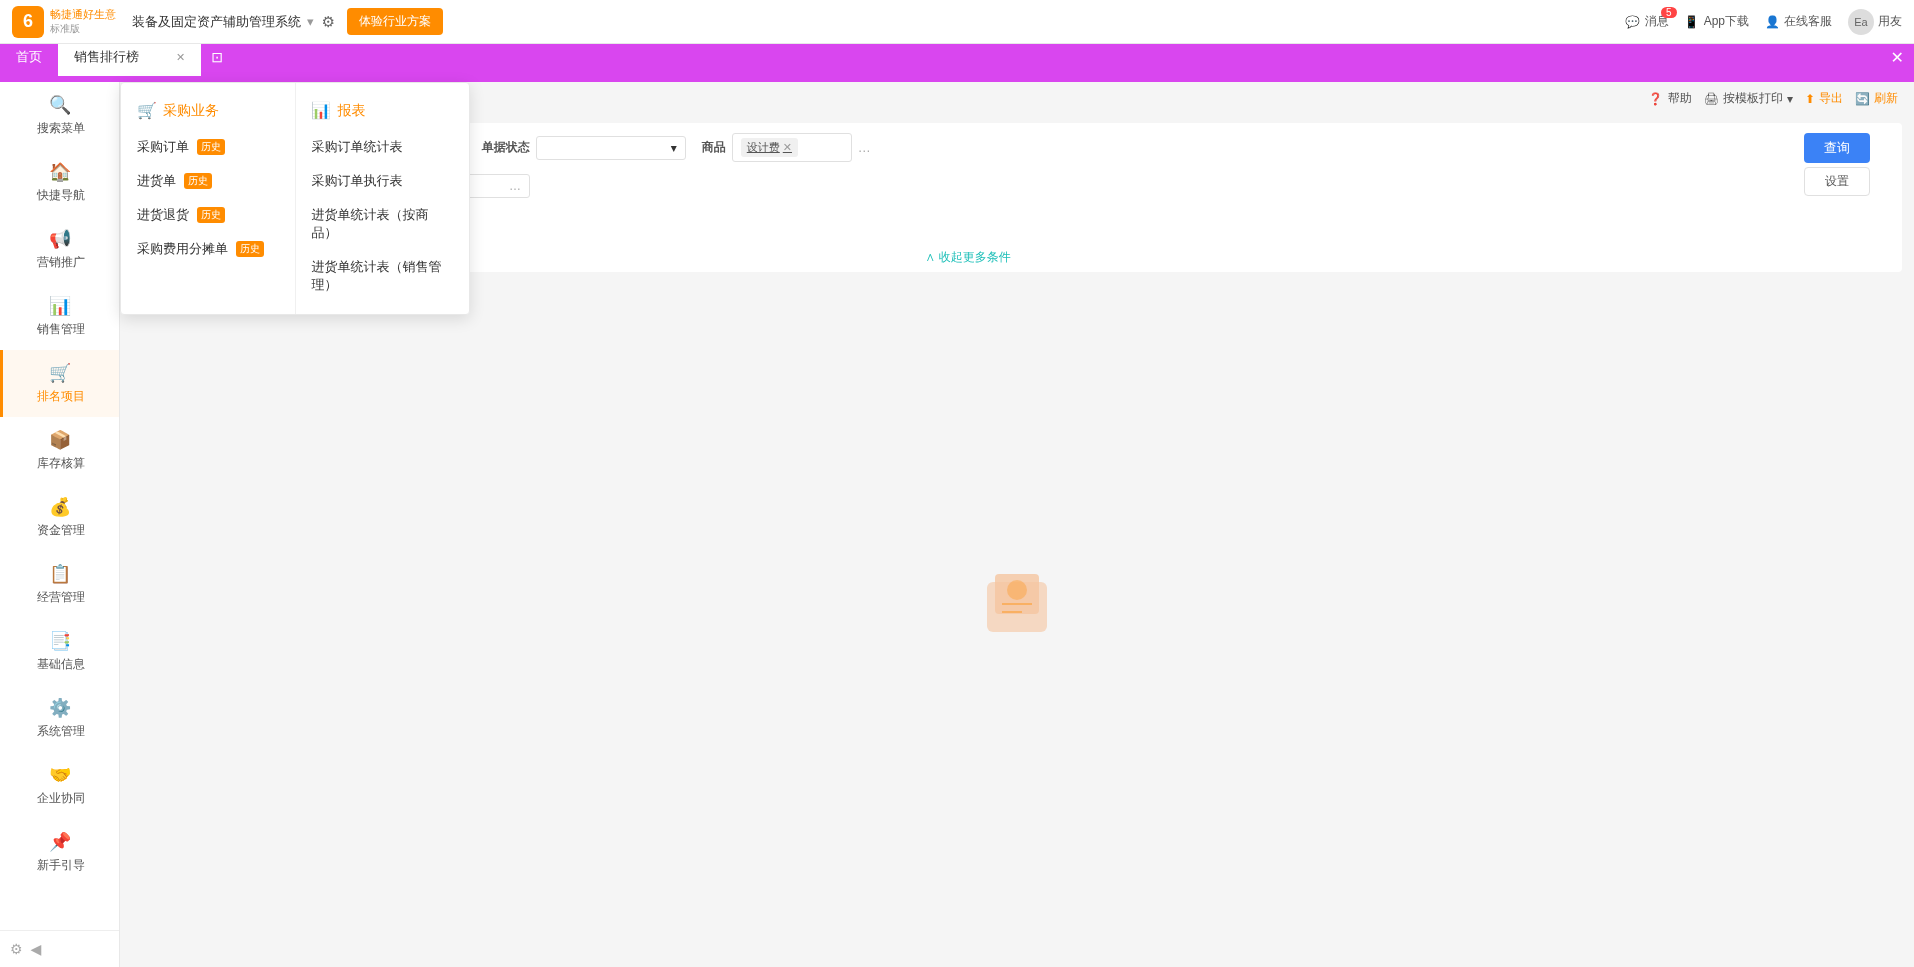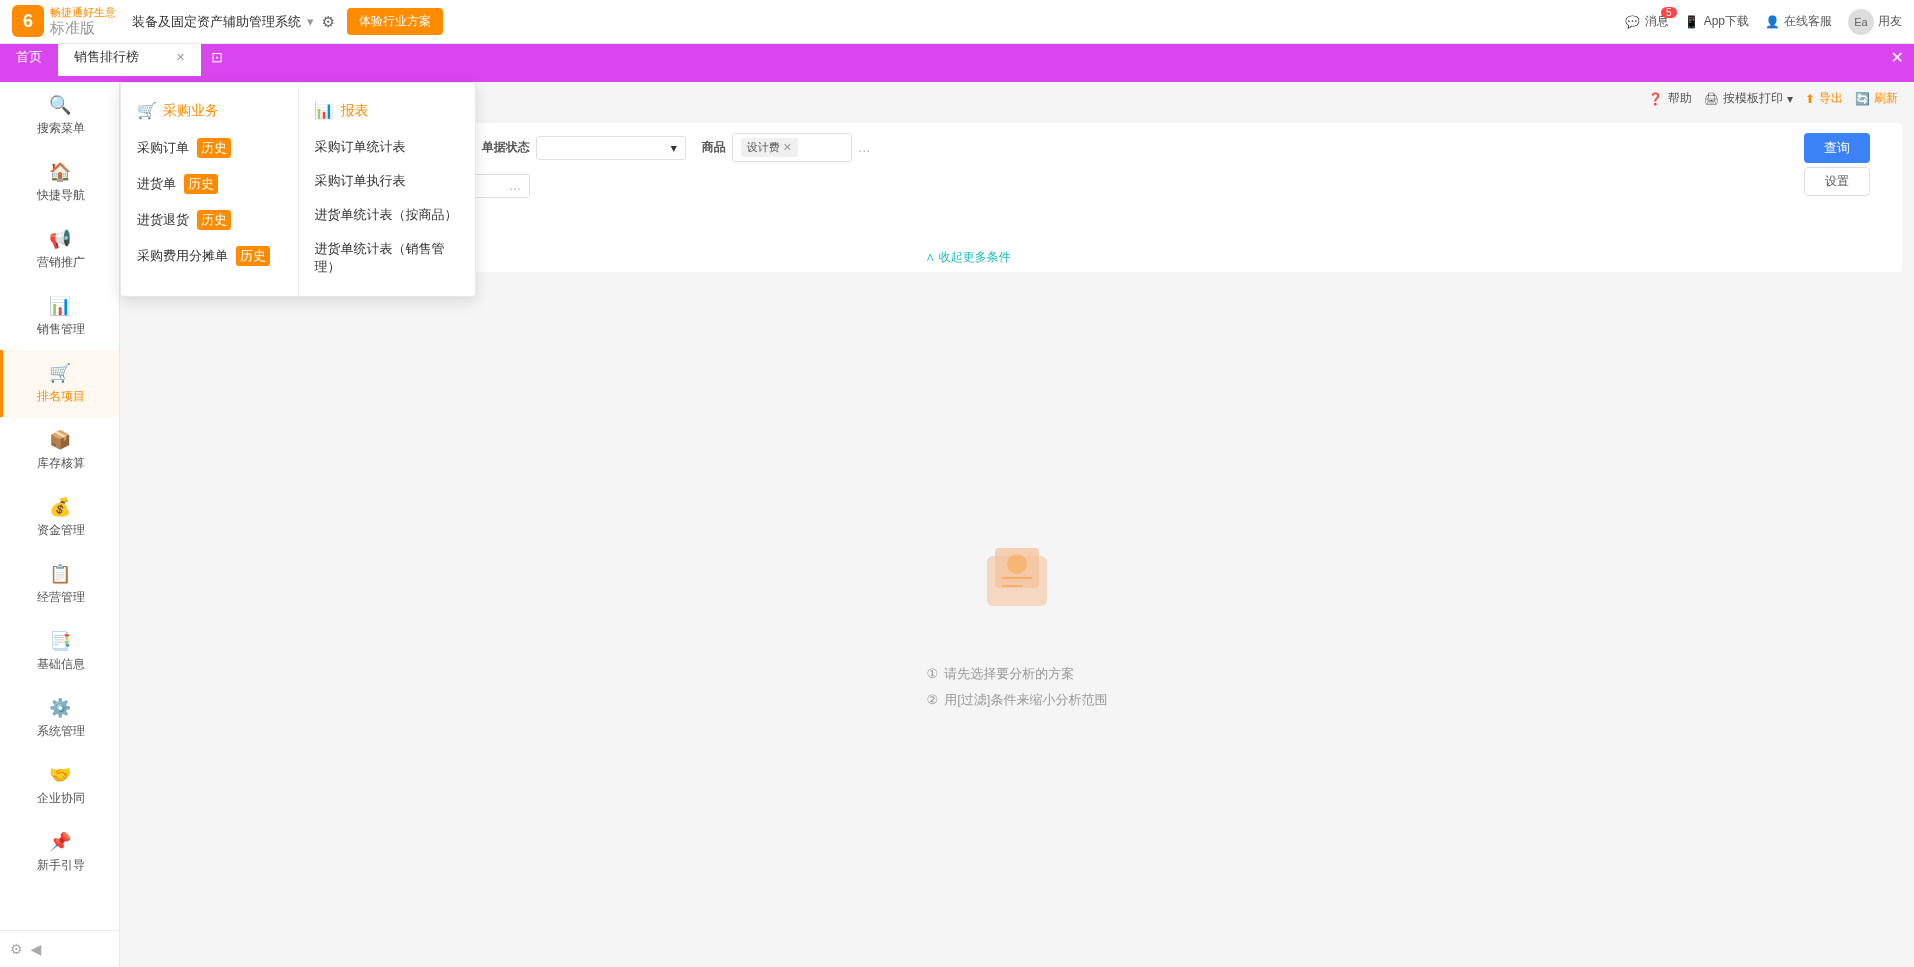"标准版" .logo-tag { font-size: 15px -> 10px }
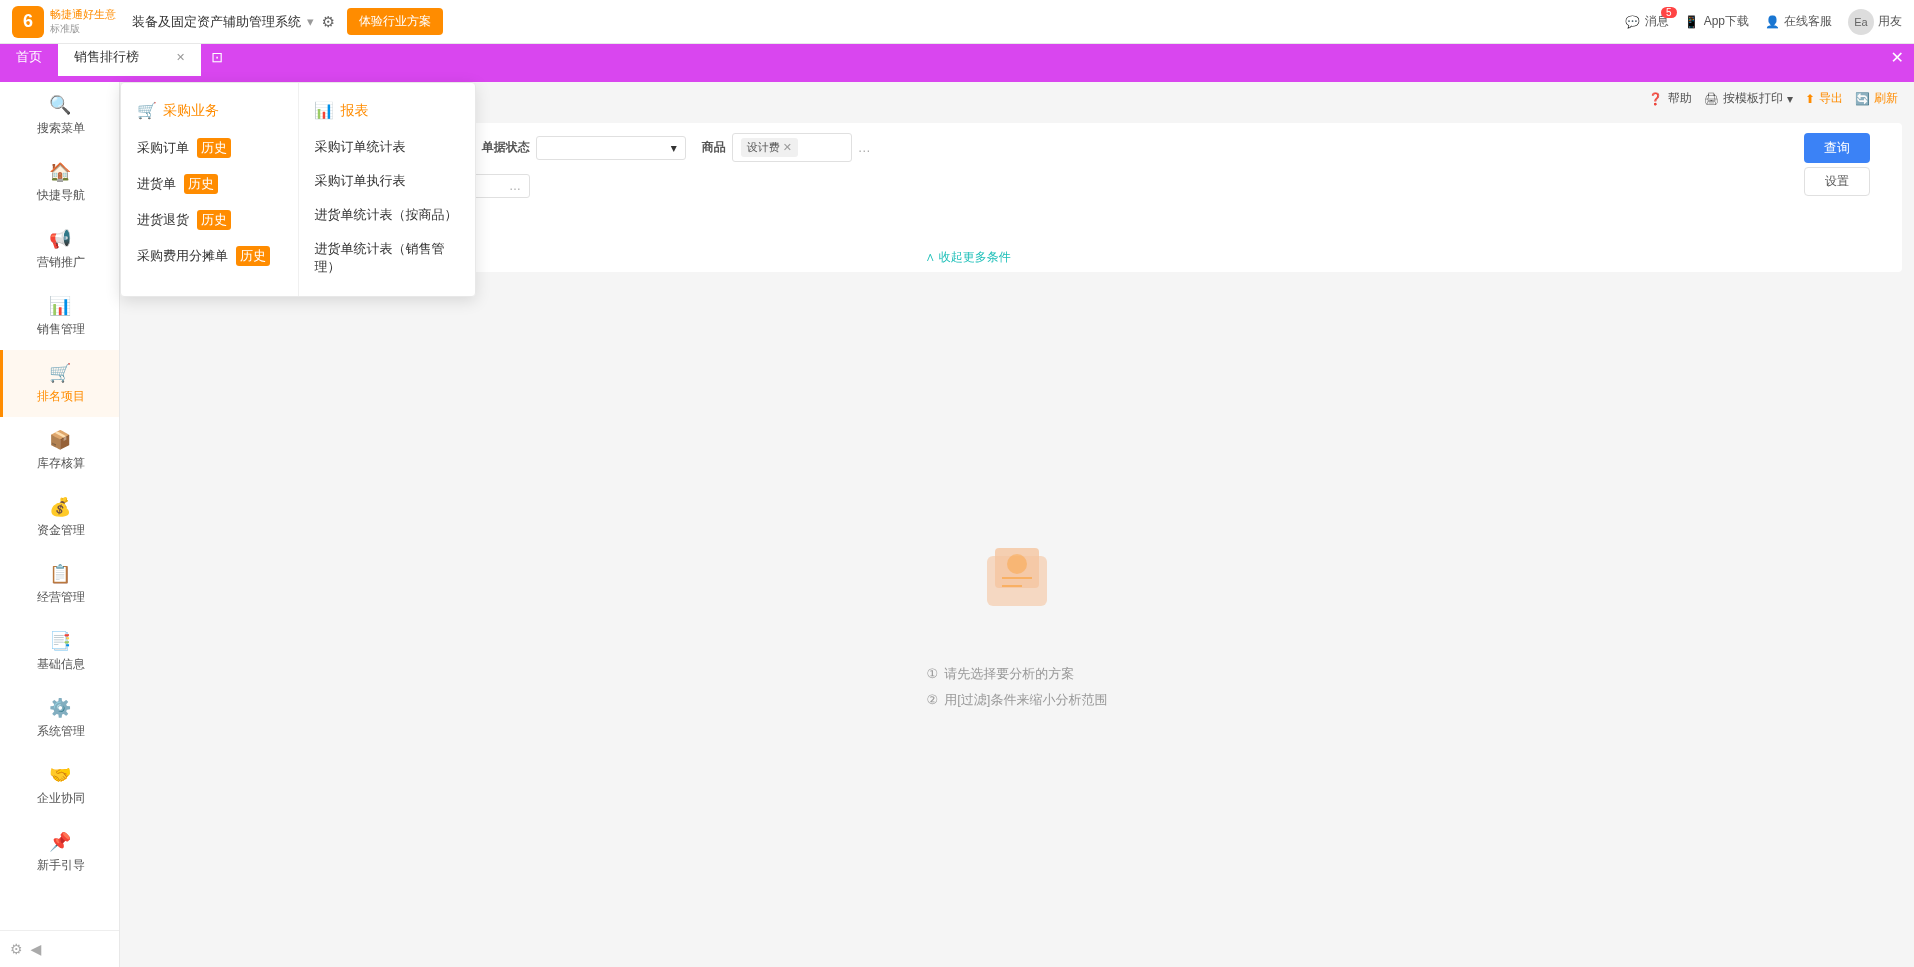"历史" .hist-badge { font-size: 13px -> 10px }
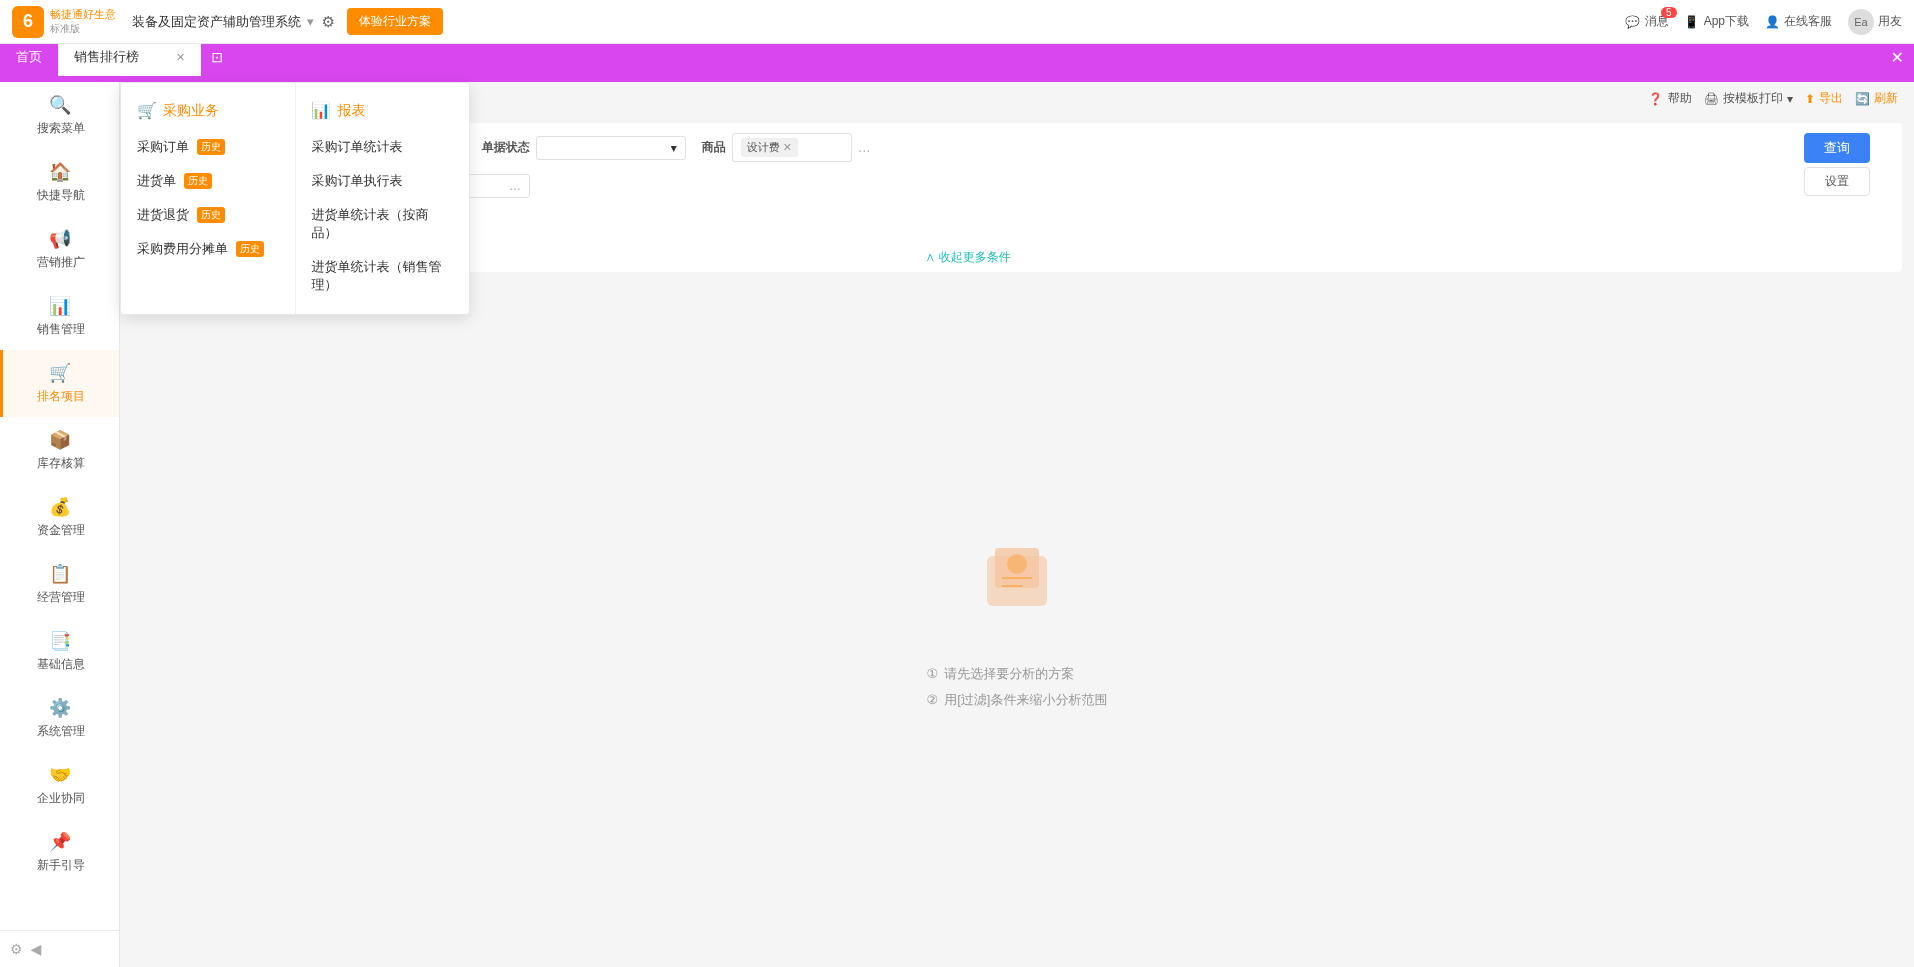"设计费" .filter-tag { text-decoration: none -> underline }
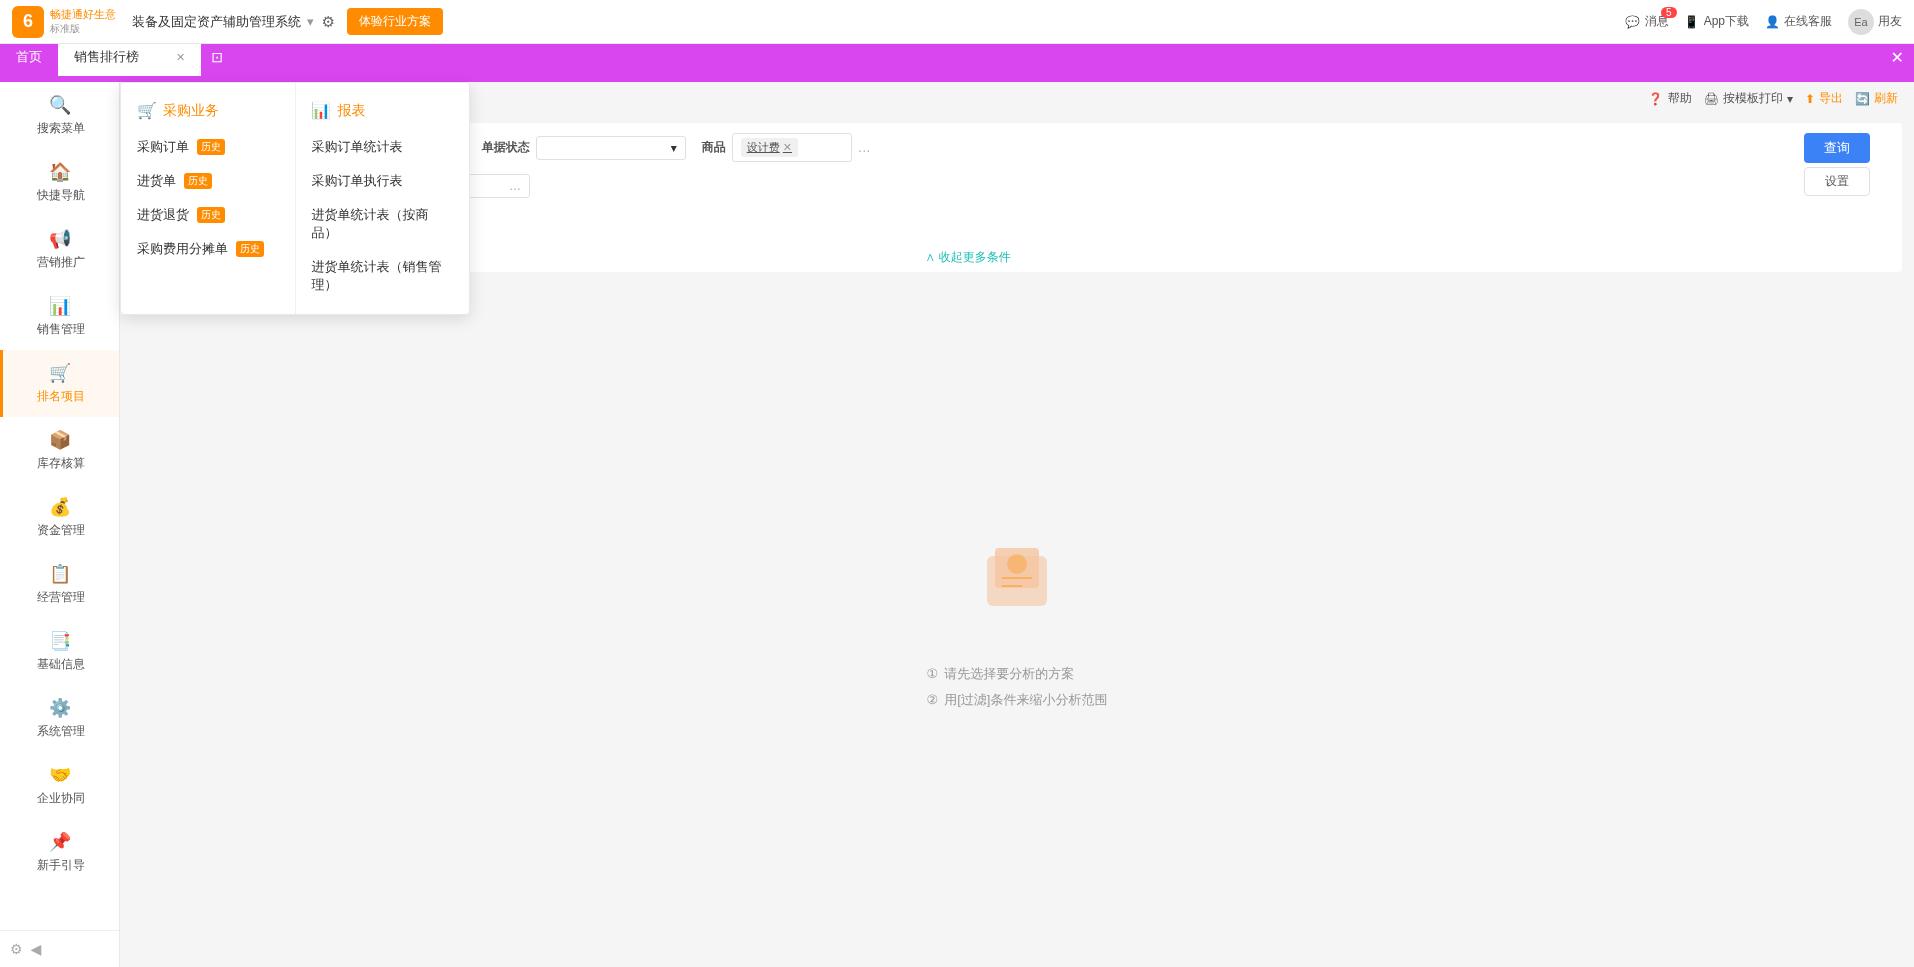"请先选择要分析的方案" div.empty-text { html: <div> <span>请先选择要分析的方案</span> <span>用[过滤]条件来缩小分析范围</span> </div> -> none }
